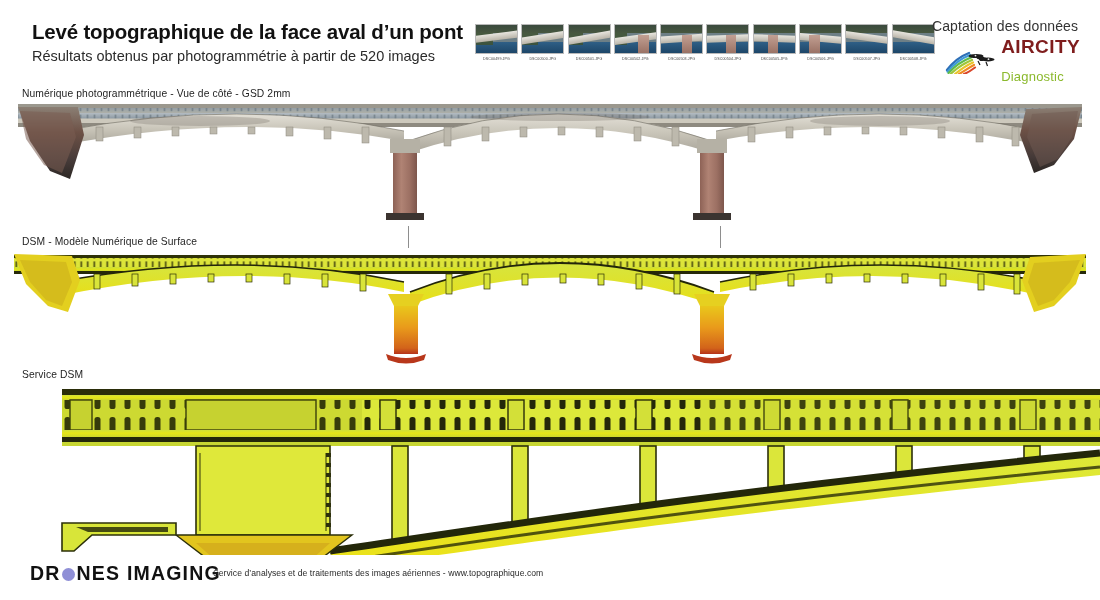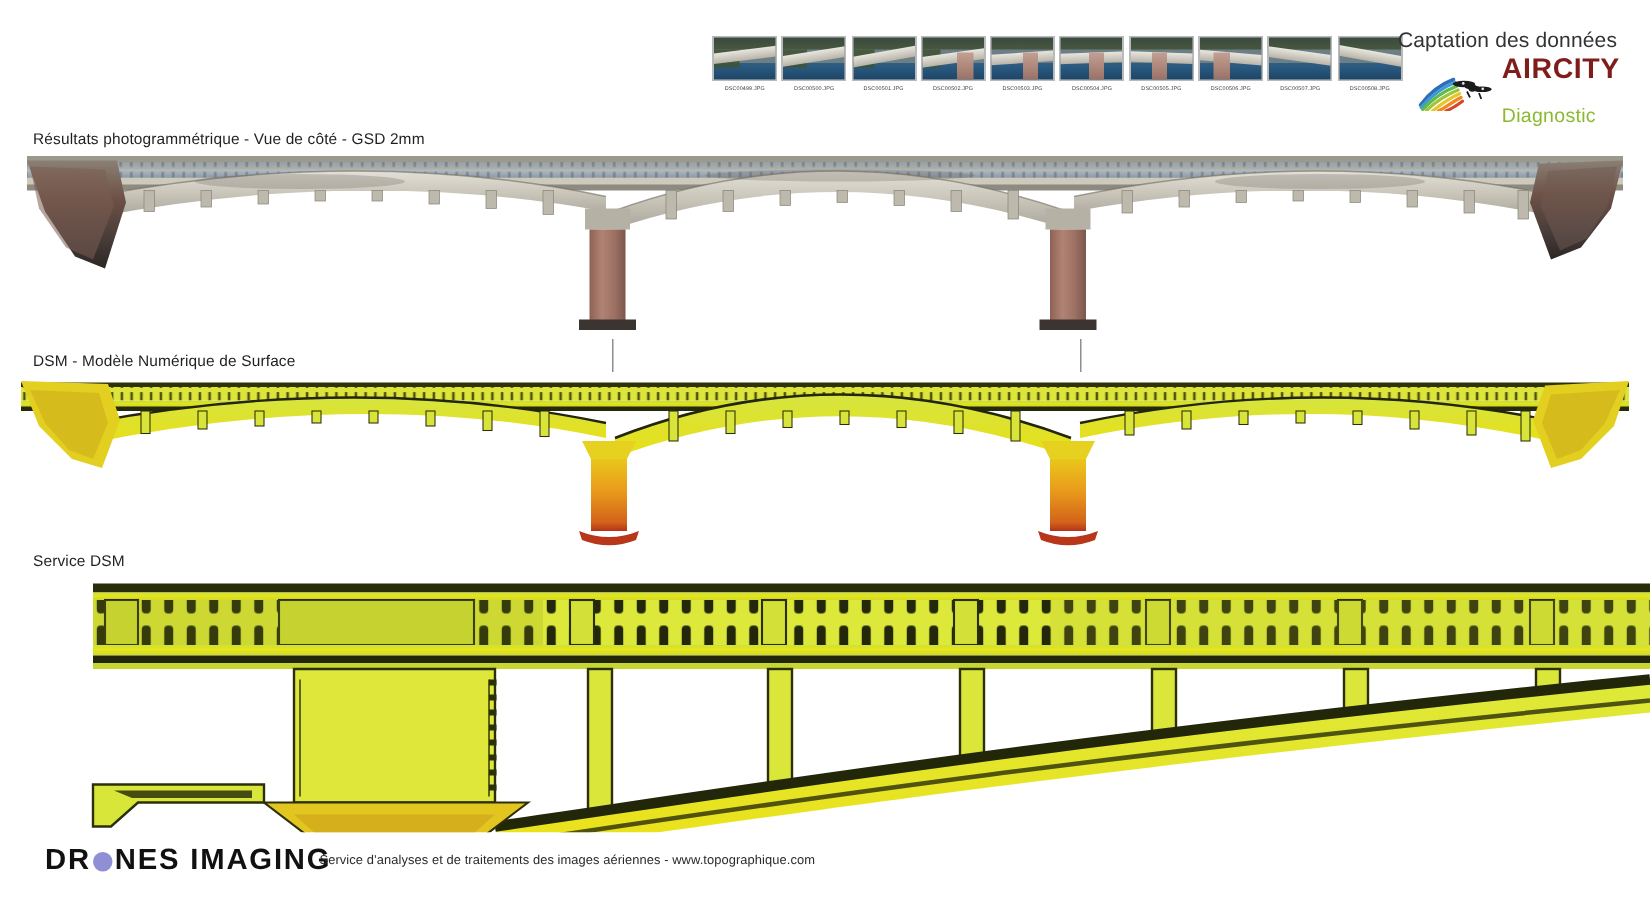"Levé topographique de la face" div.title-block { html: none -> <div> <div>Levé topographique de la face aval d’un pont</div> <div>Résultats obtenus par photogrammétrie à partir de 520 images</div> </div> }
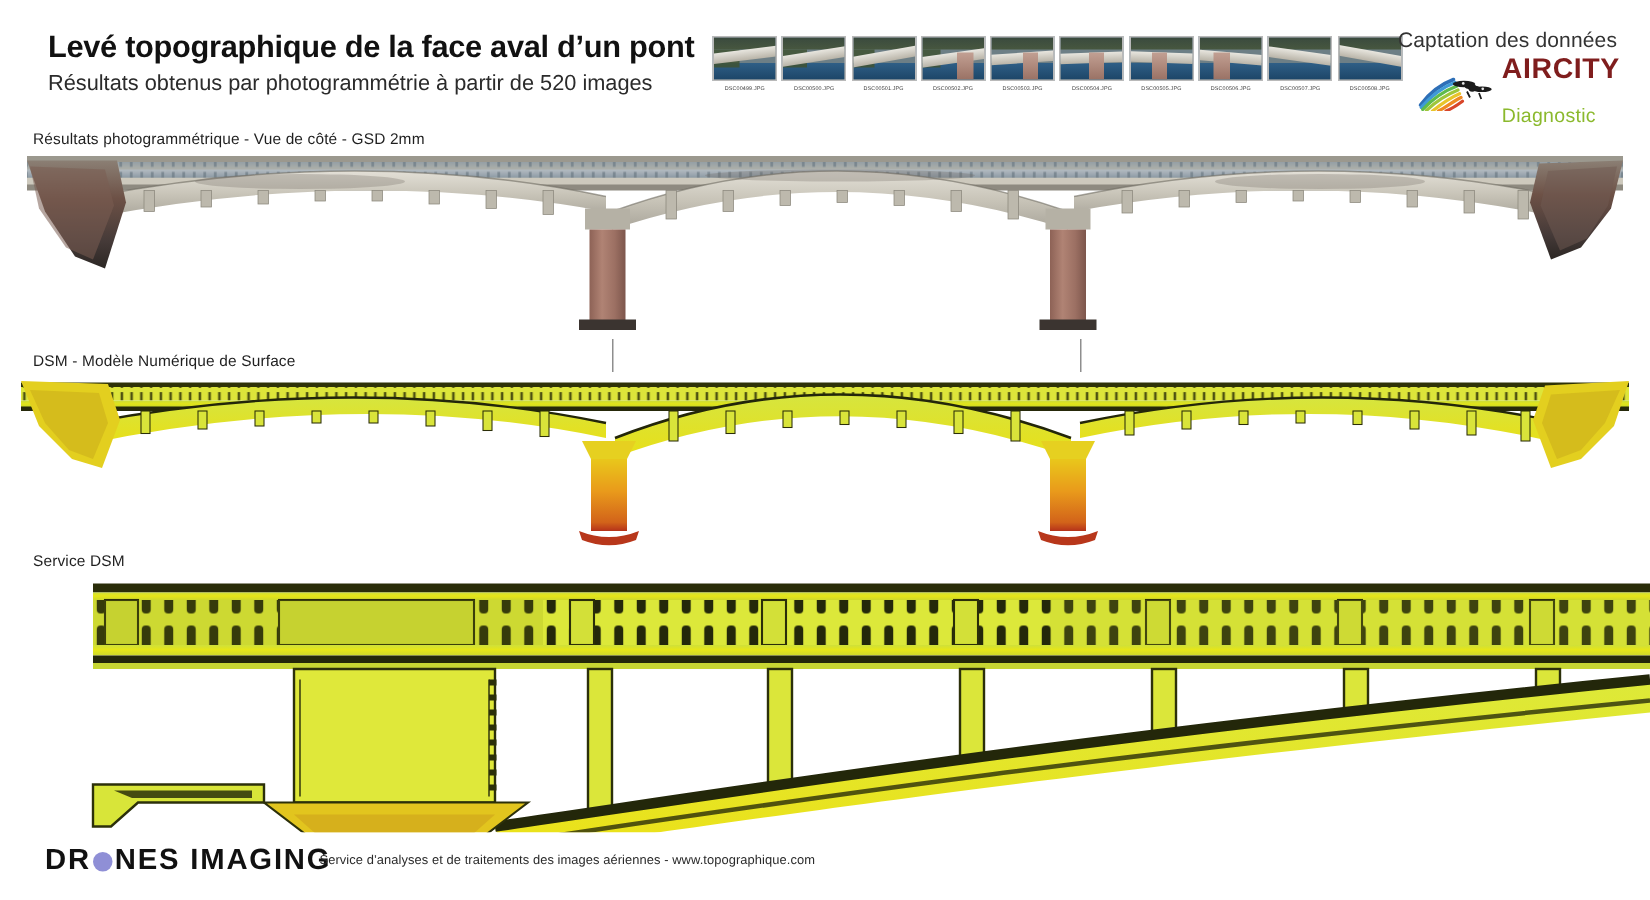"Résultats photogrammétrique - Vue de" div.sec-label { text: Résultats -> Numérique }
